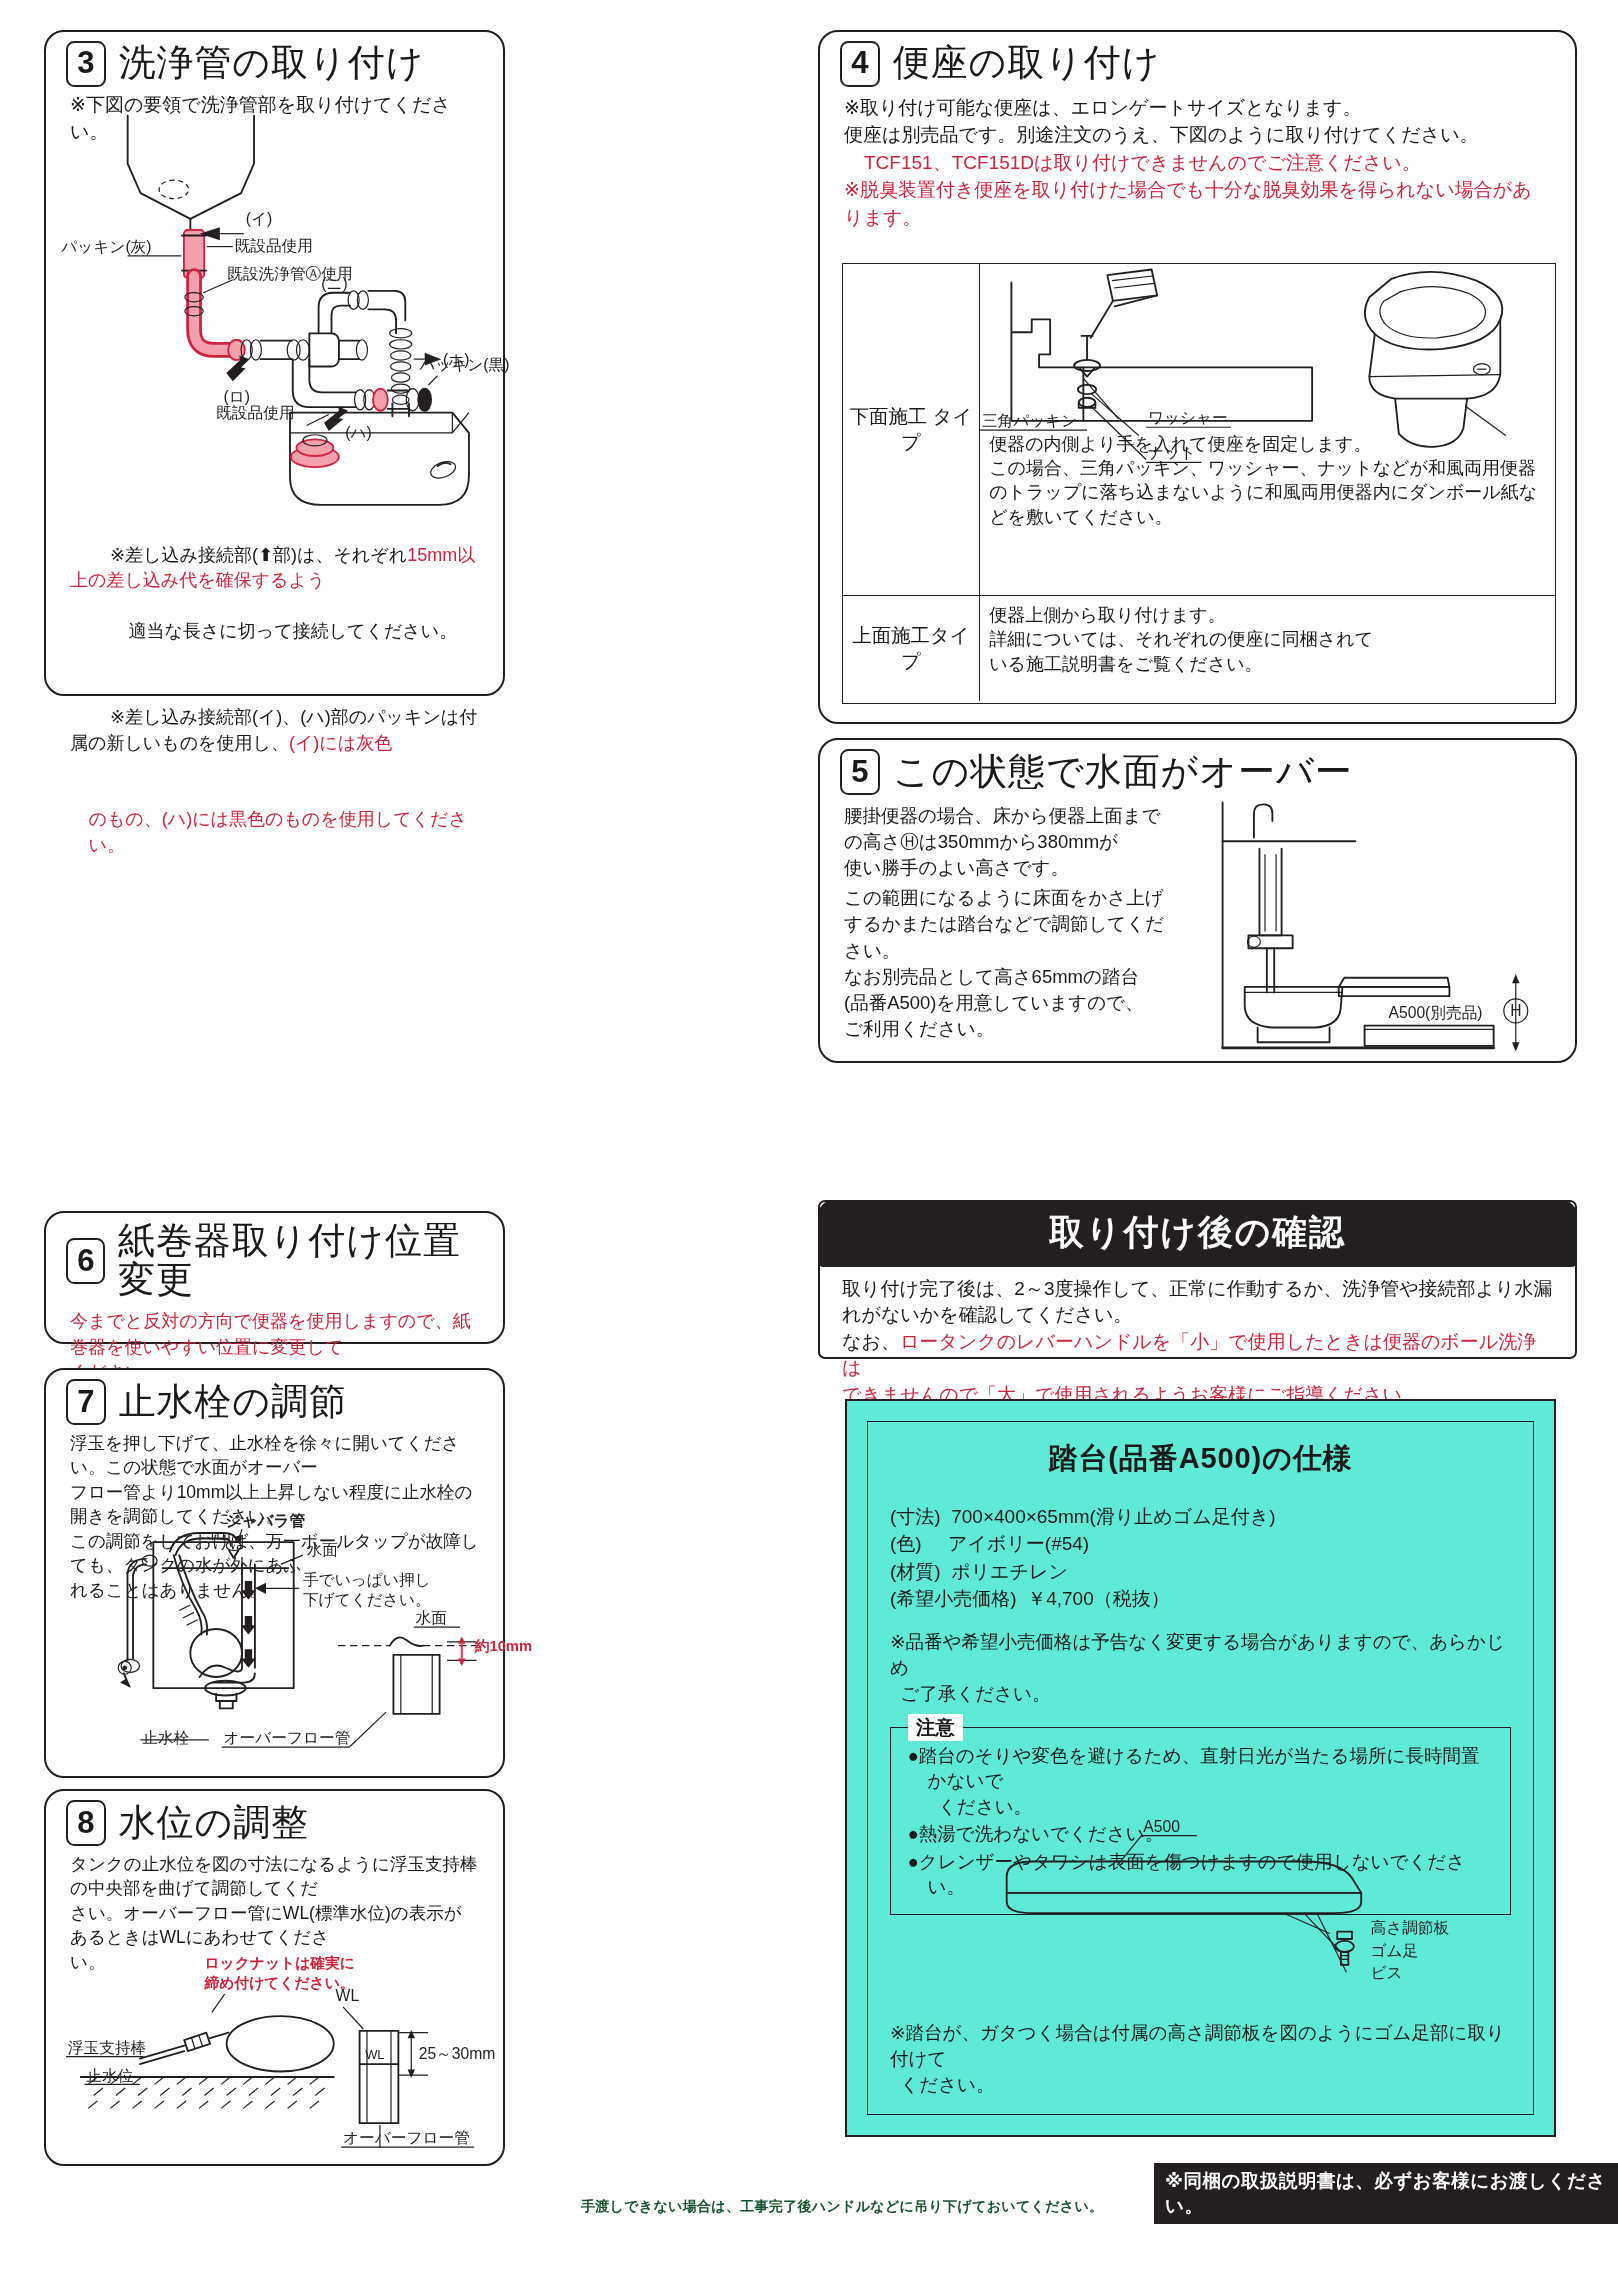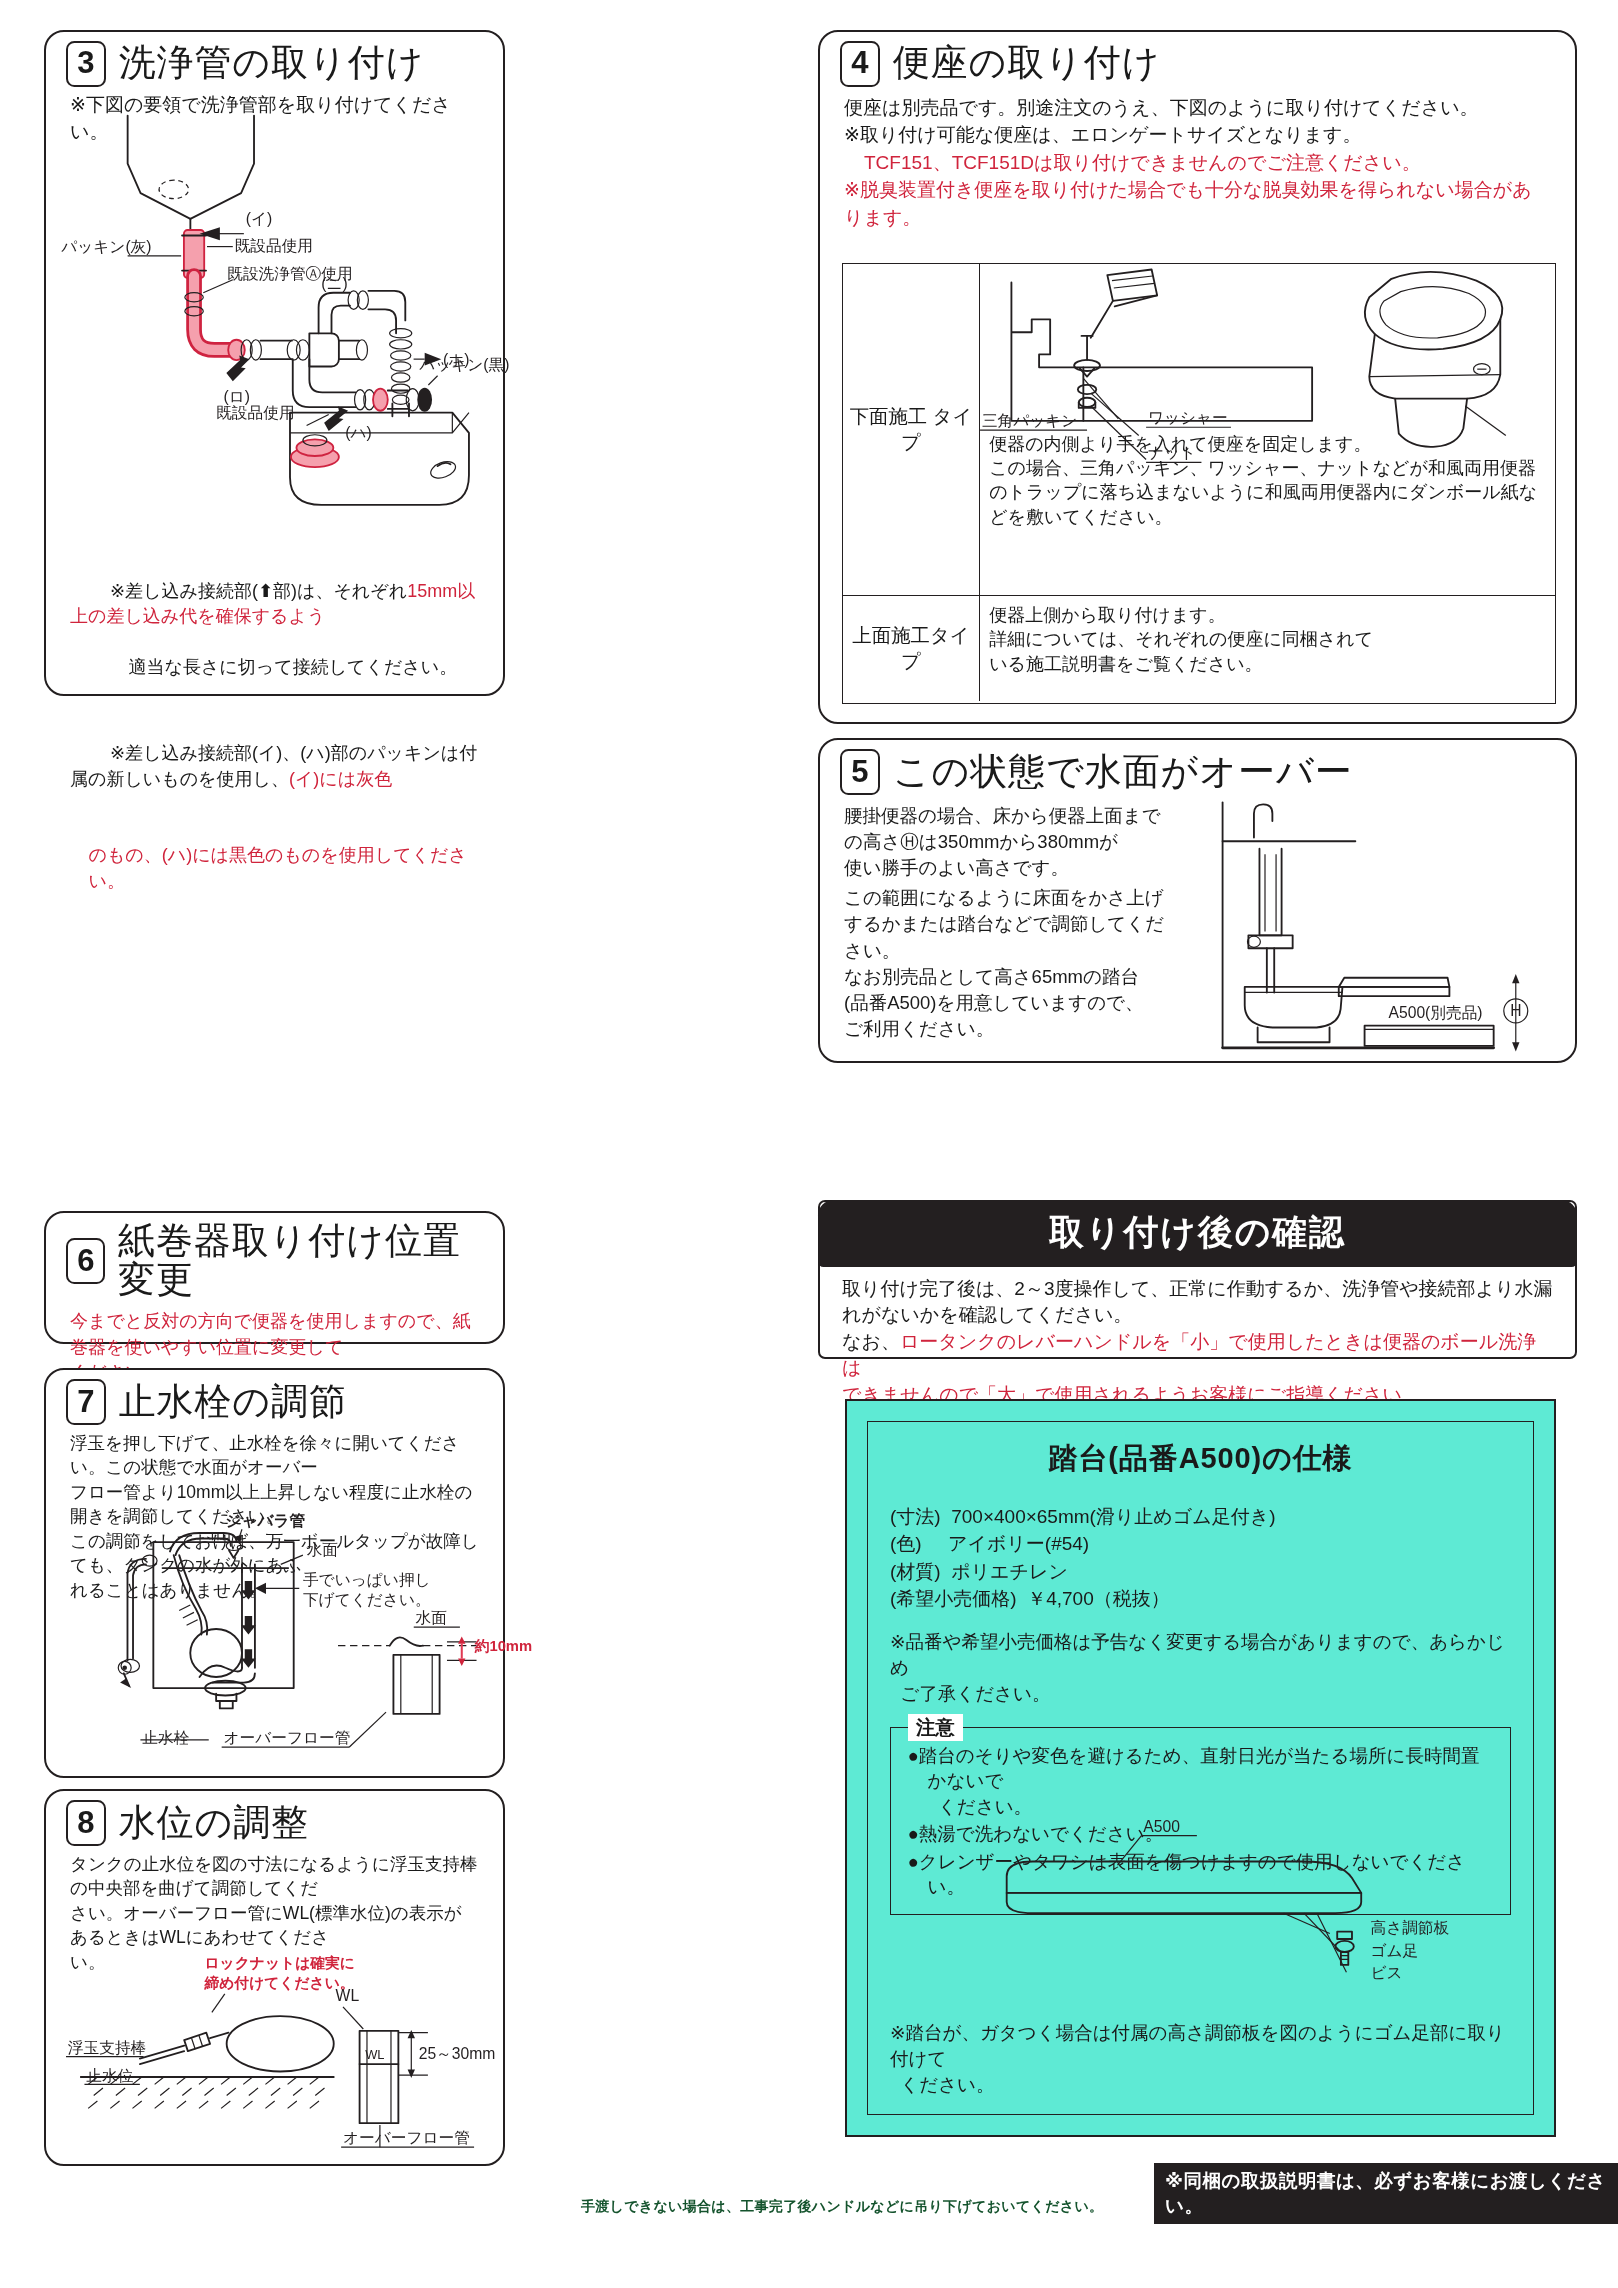"便座は別売品です。別途注文のうえ、下図のように取り付けてください。" div { order: before "※取り付け可能な便座は、エロンゲートサイズとなります。" -> after "※取り付け可能な便座は、エロンゲートサイズとなります。" }
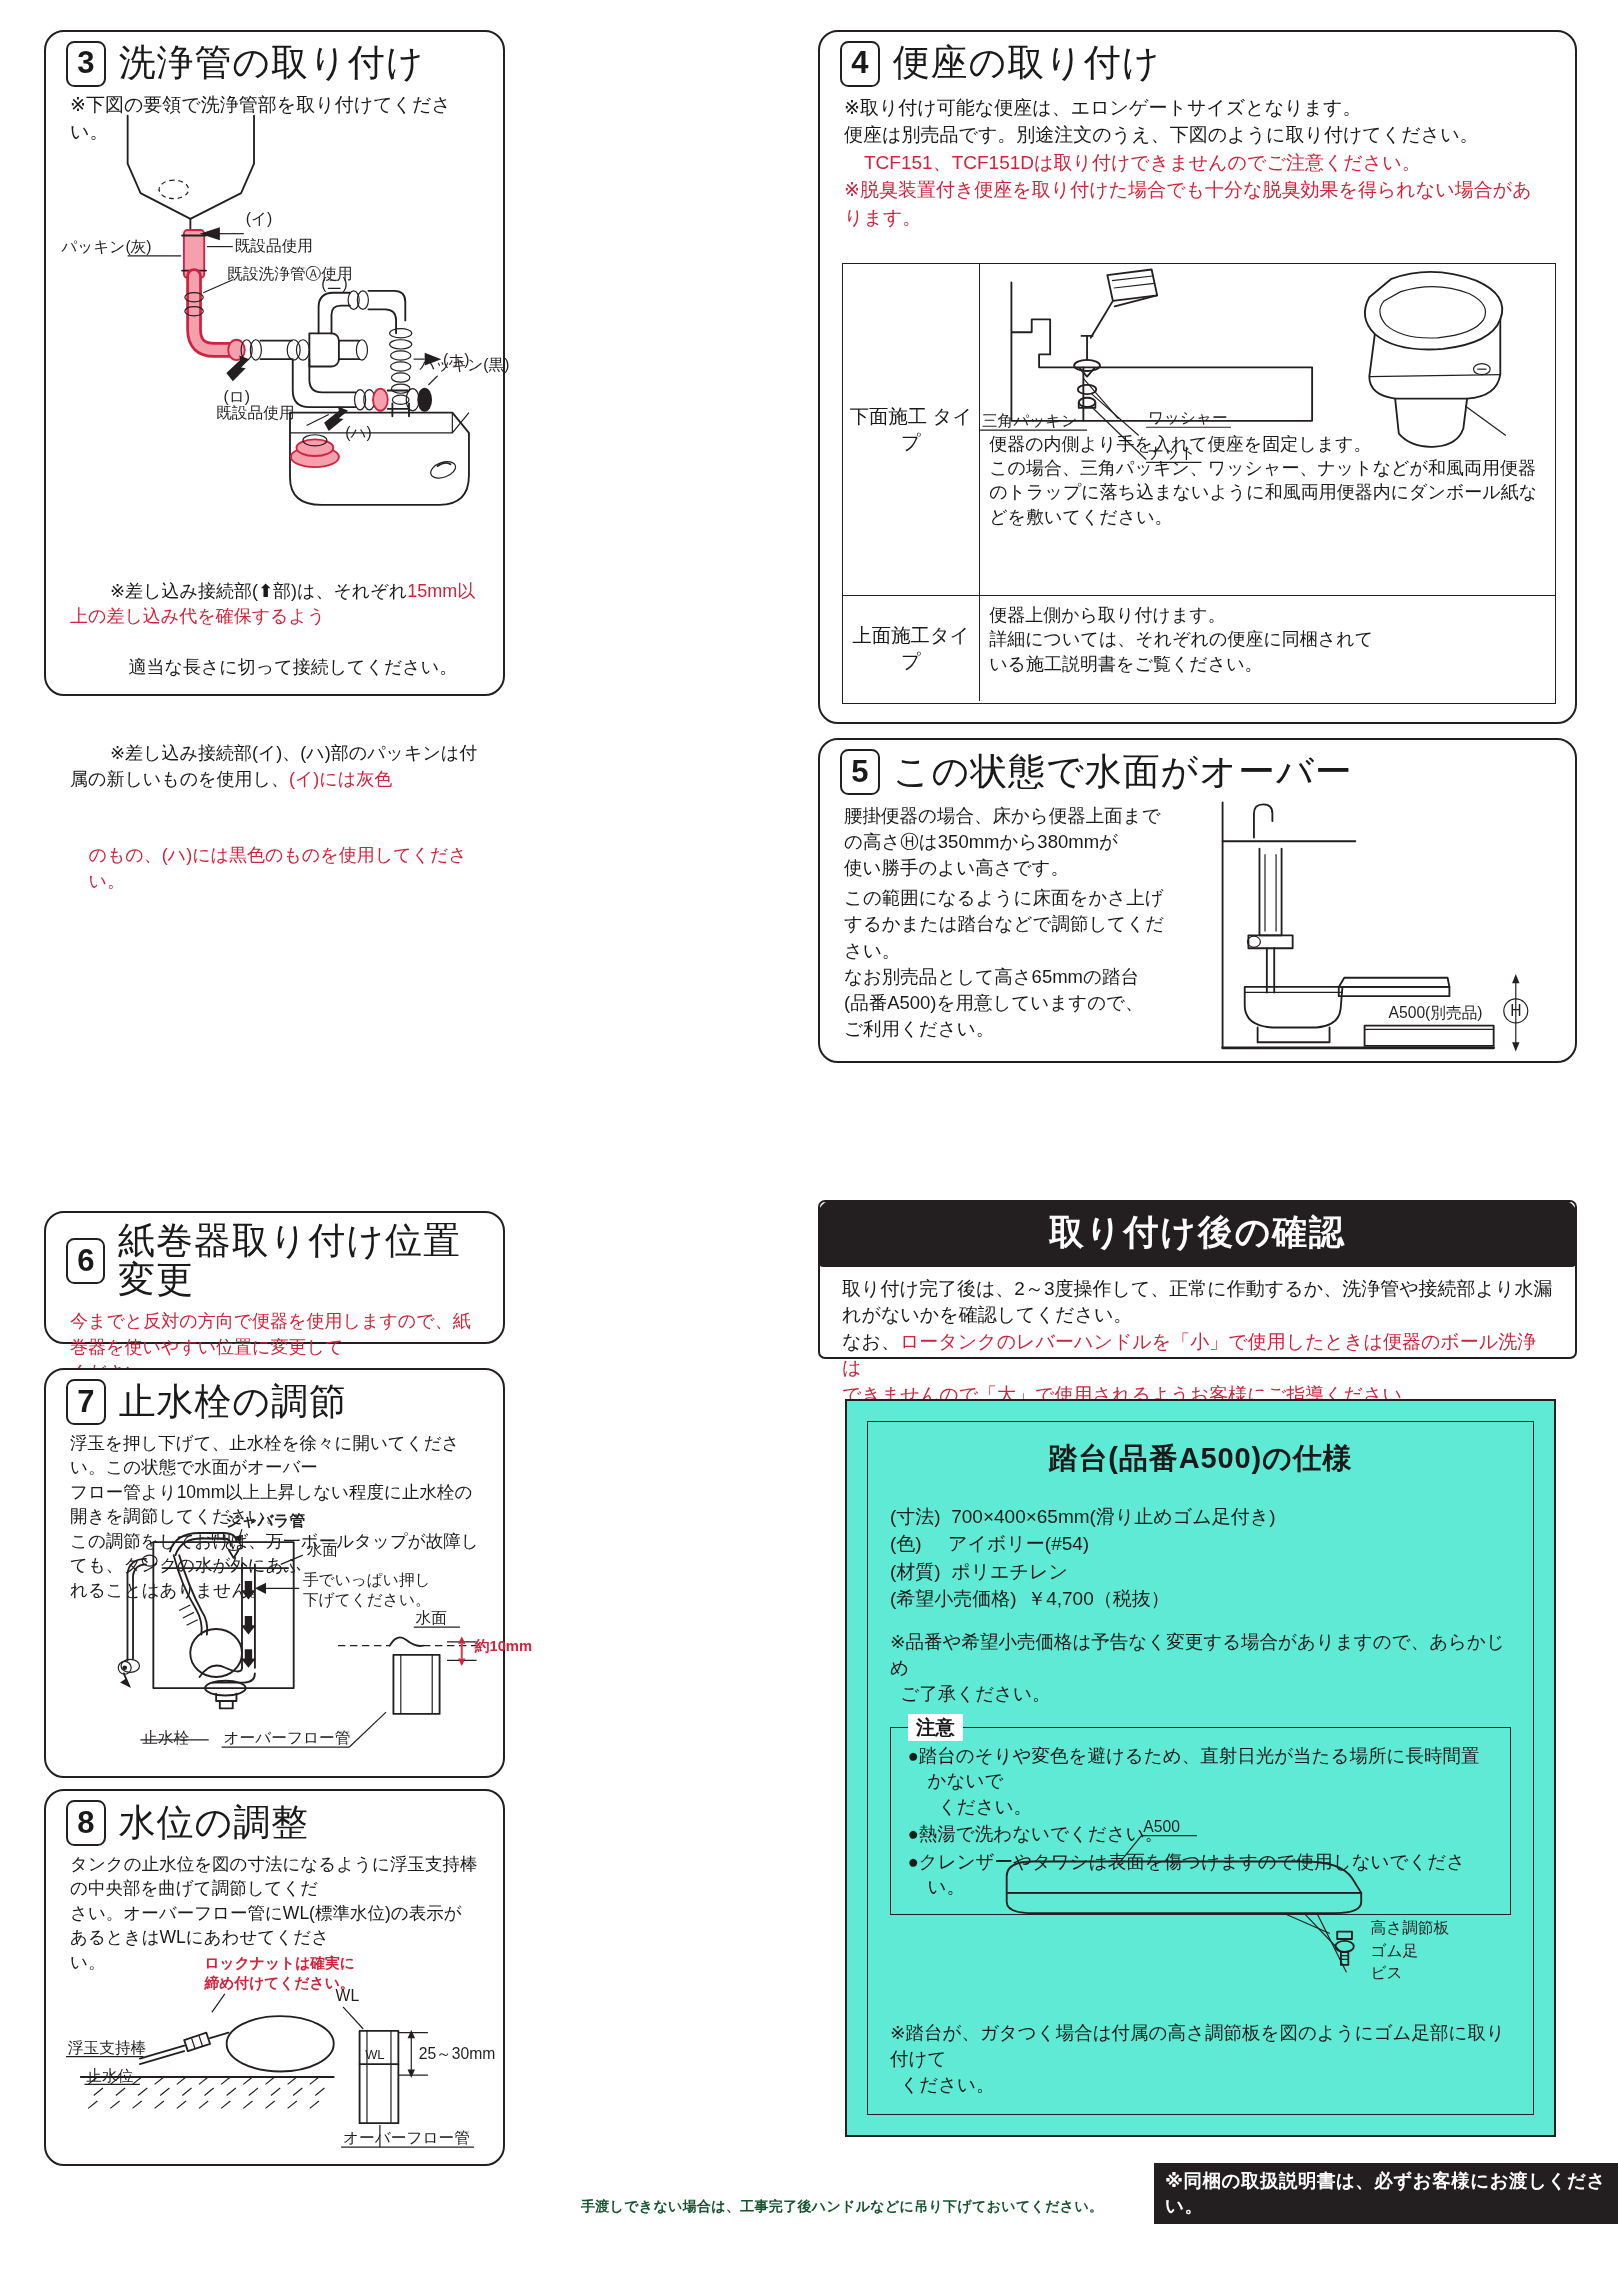"※差し込み接続部(⬆部)は、それぞれ15mm以上の差し込み代を確保するよう" div { top: 516px -> 480px }
